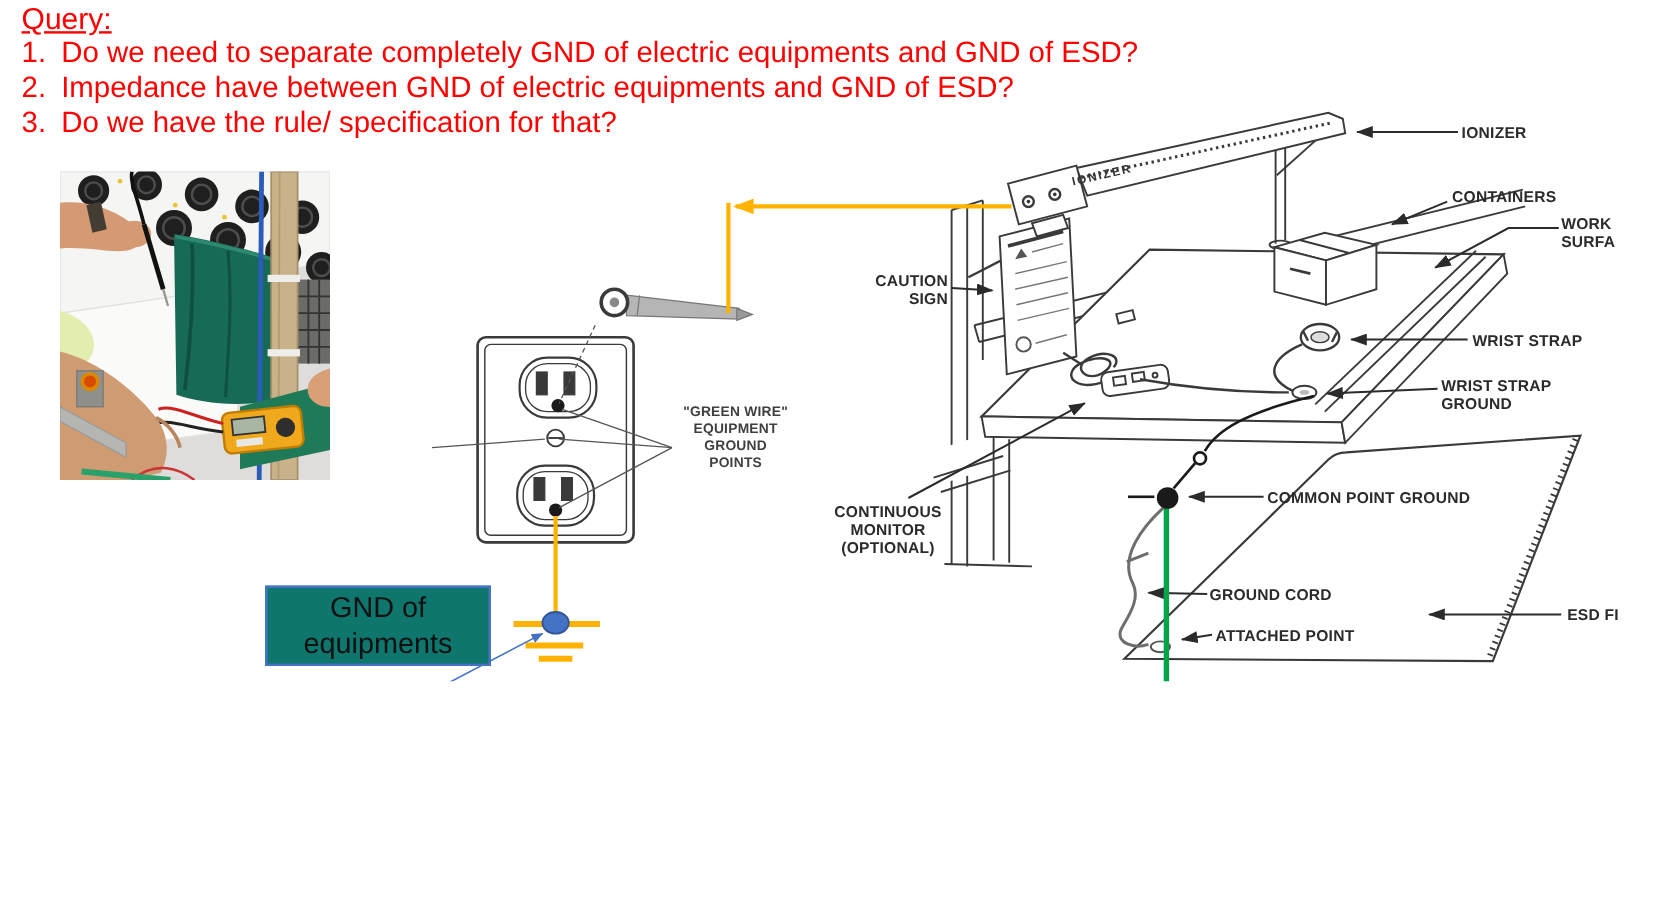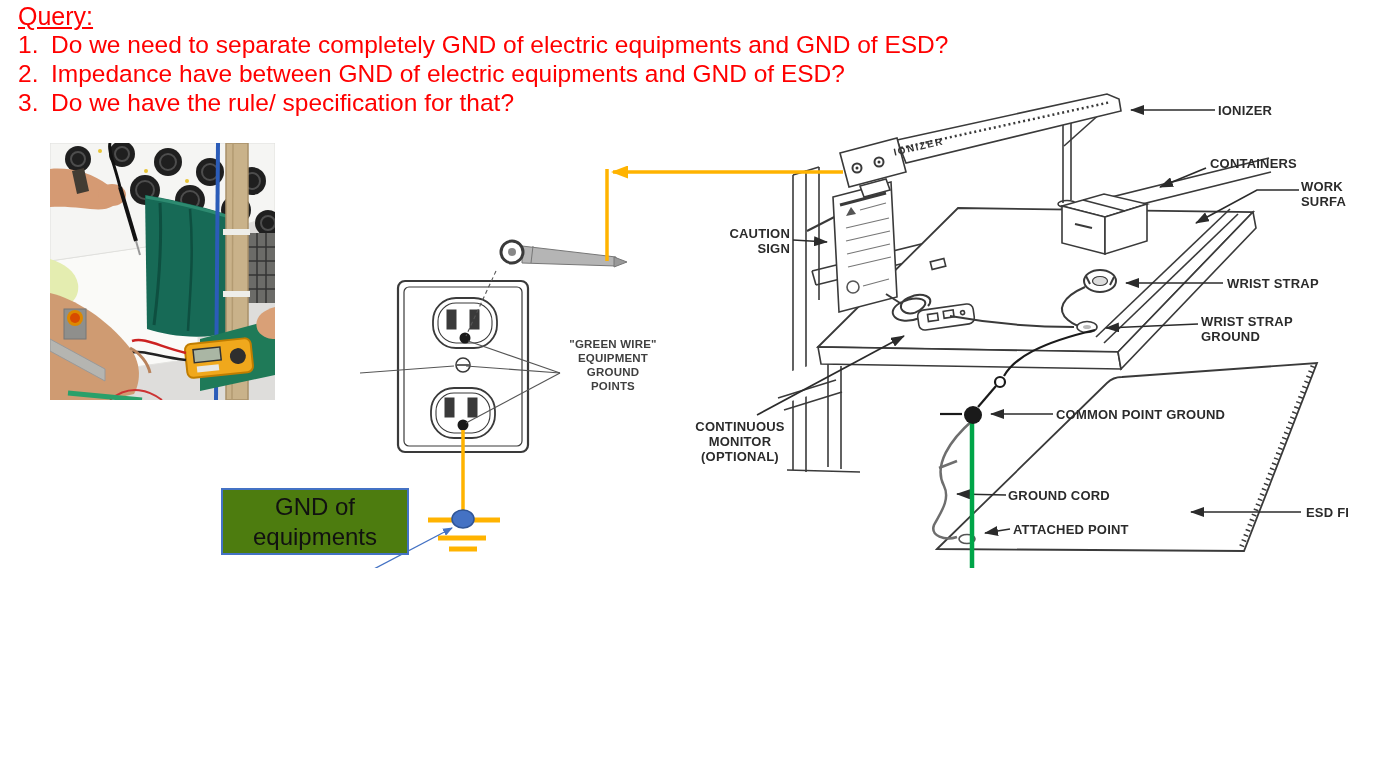"GND of" #gndEq { background: #4d7c0f -> #0f766e }
